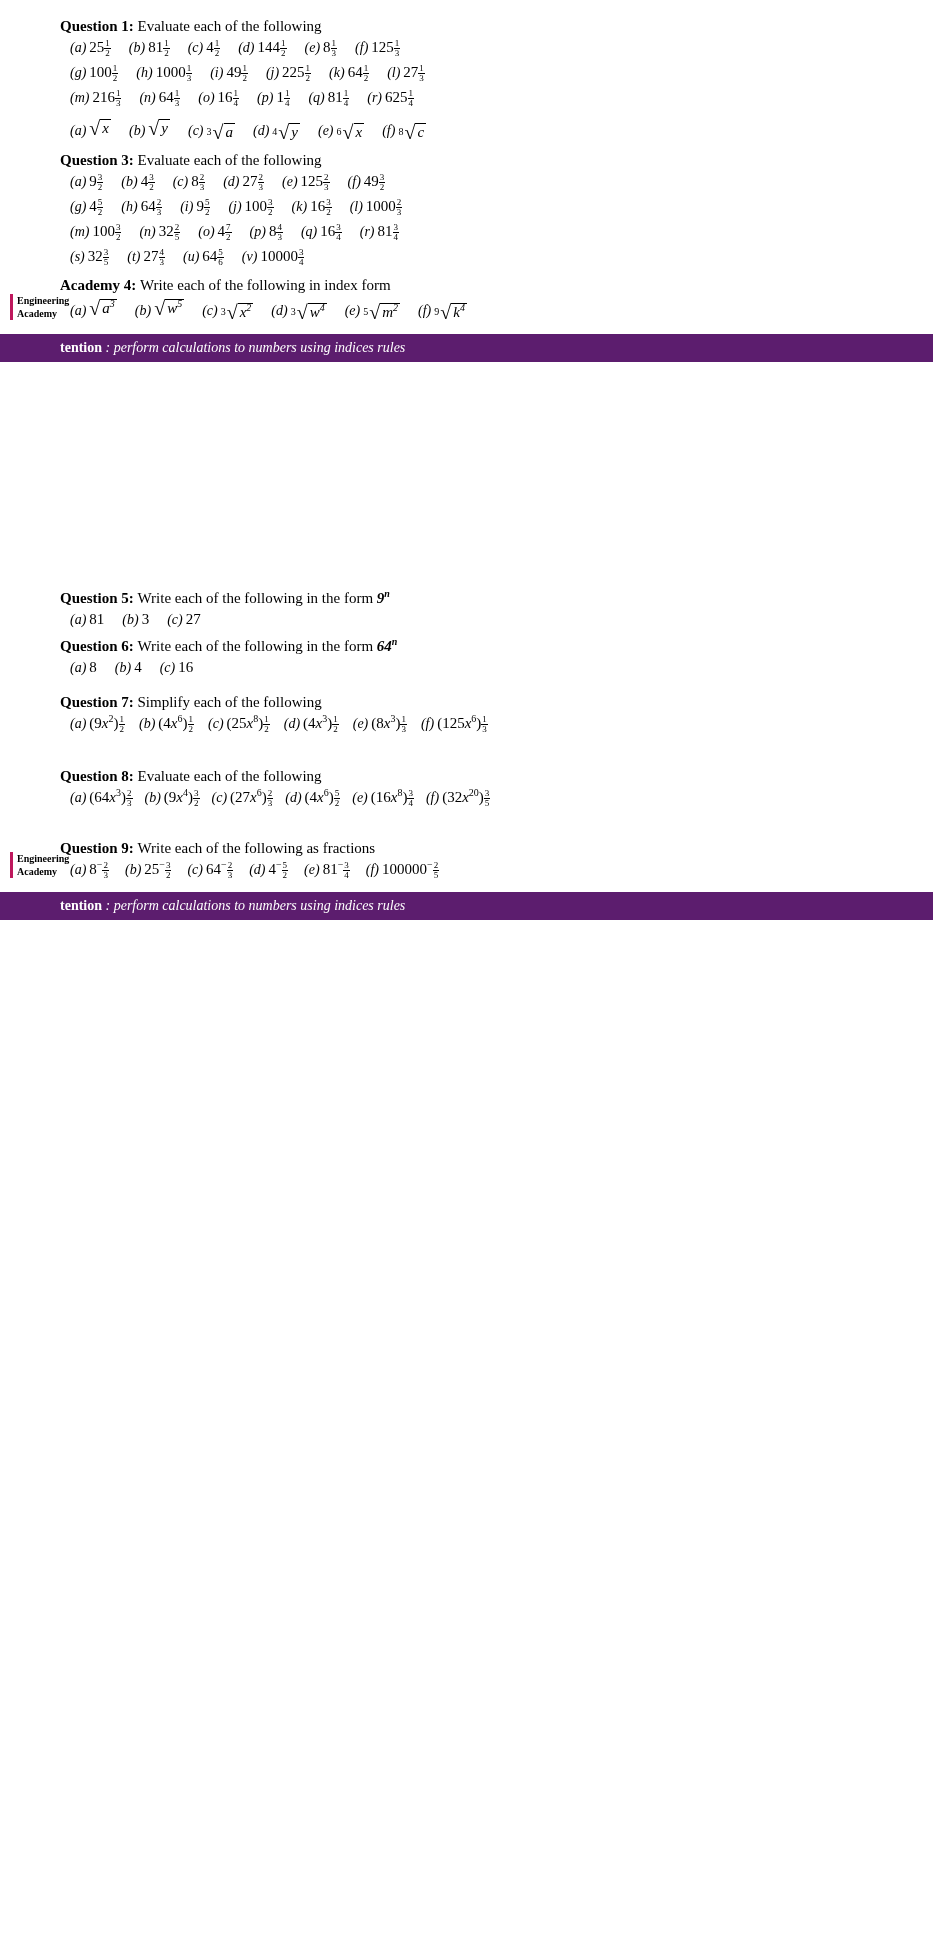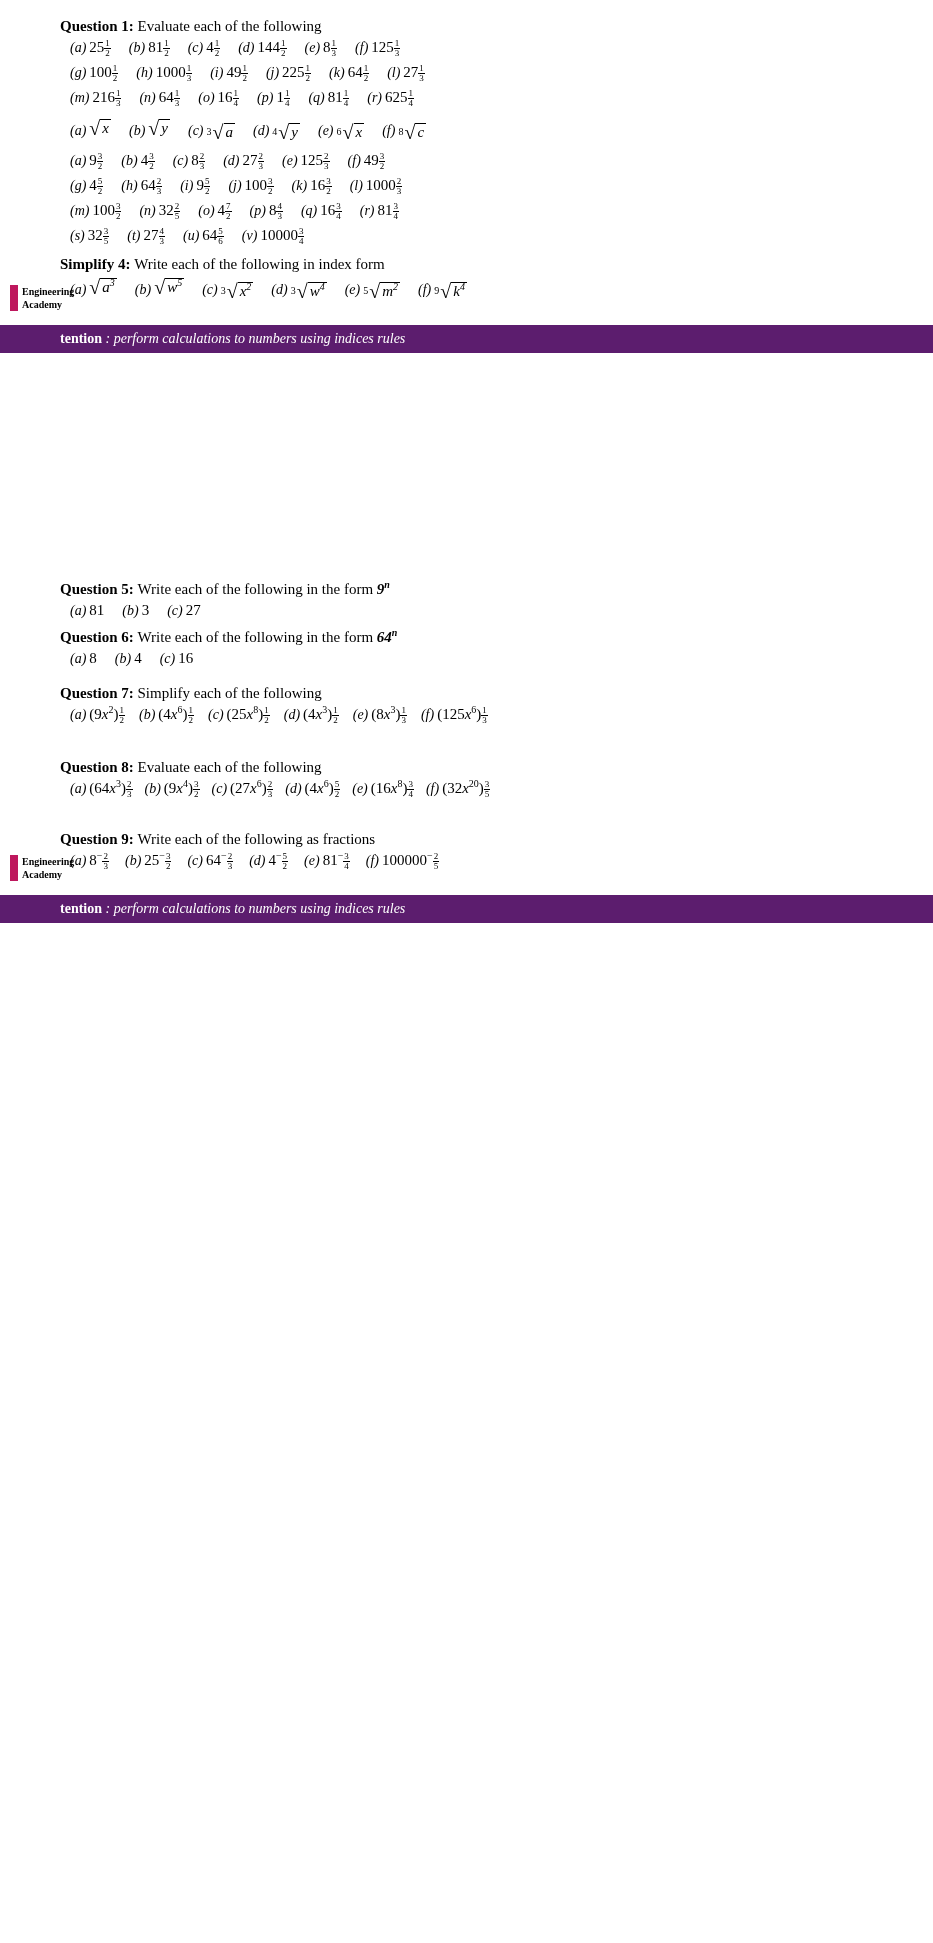"Question 1: Evaluate each of" .page-section { padding: 18px 60px 14px 60px -> 18px 60px 2px 60px }
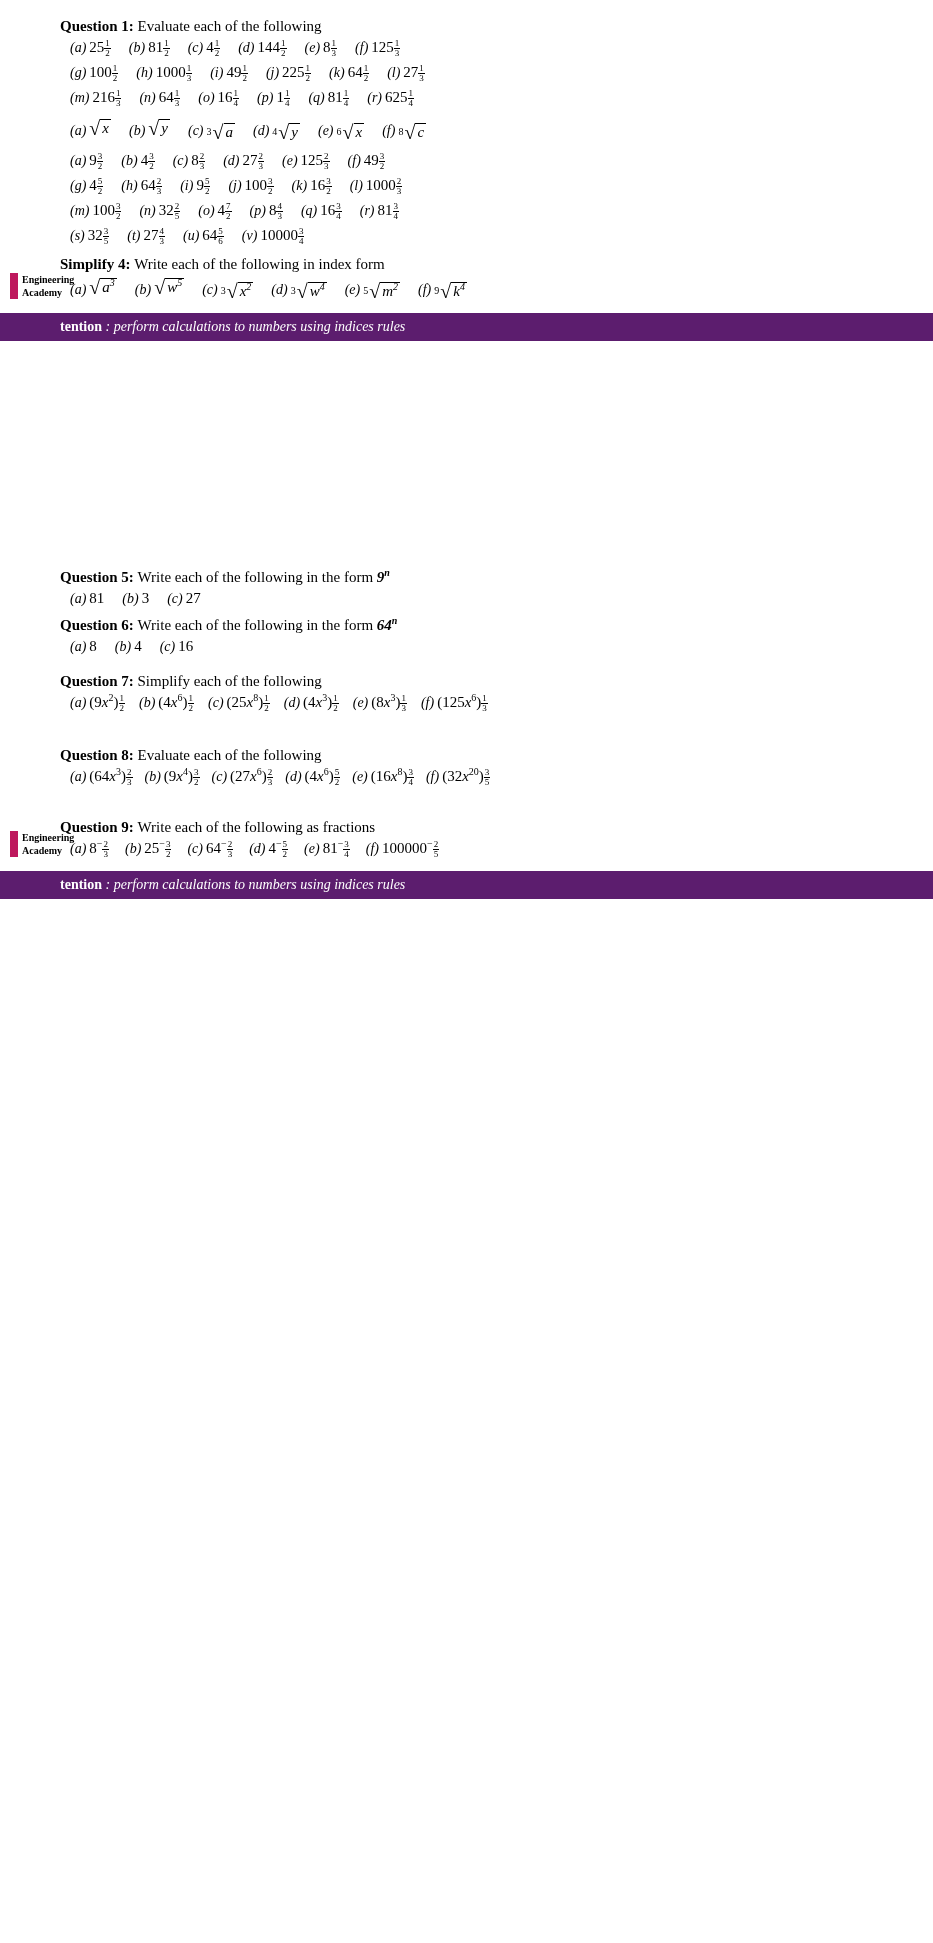"Question 3: Evaluate each of" div.question-title { html: none -> <div> <span>Question 3:</span> <span> Evaluate each of the following</span> </div> }
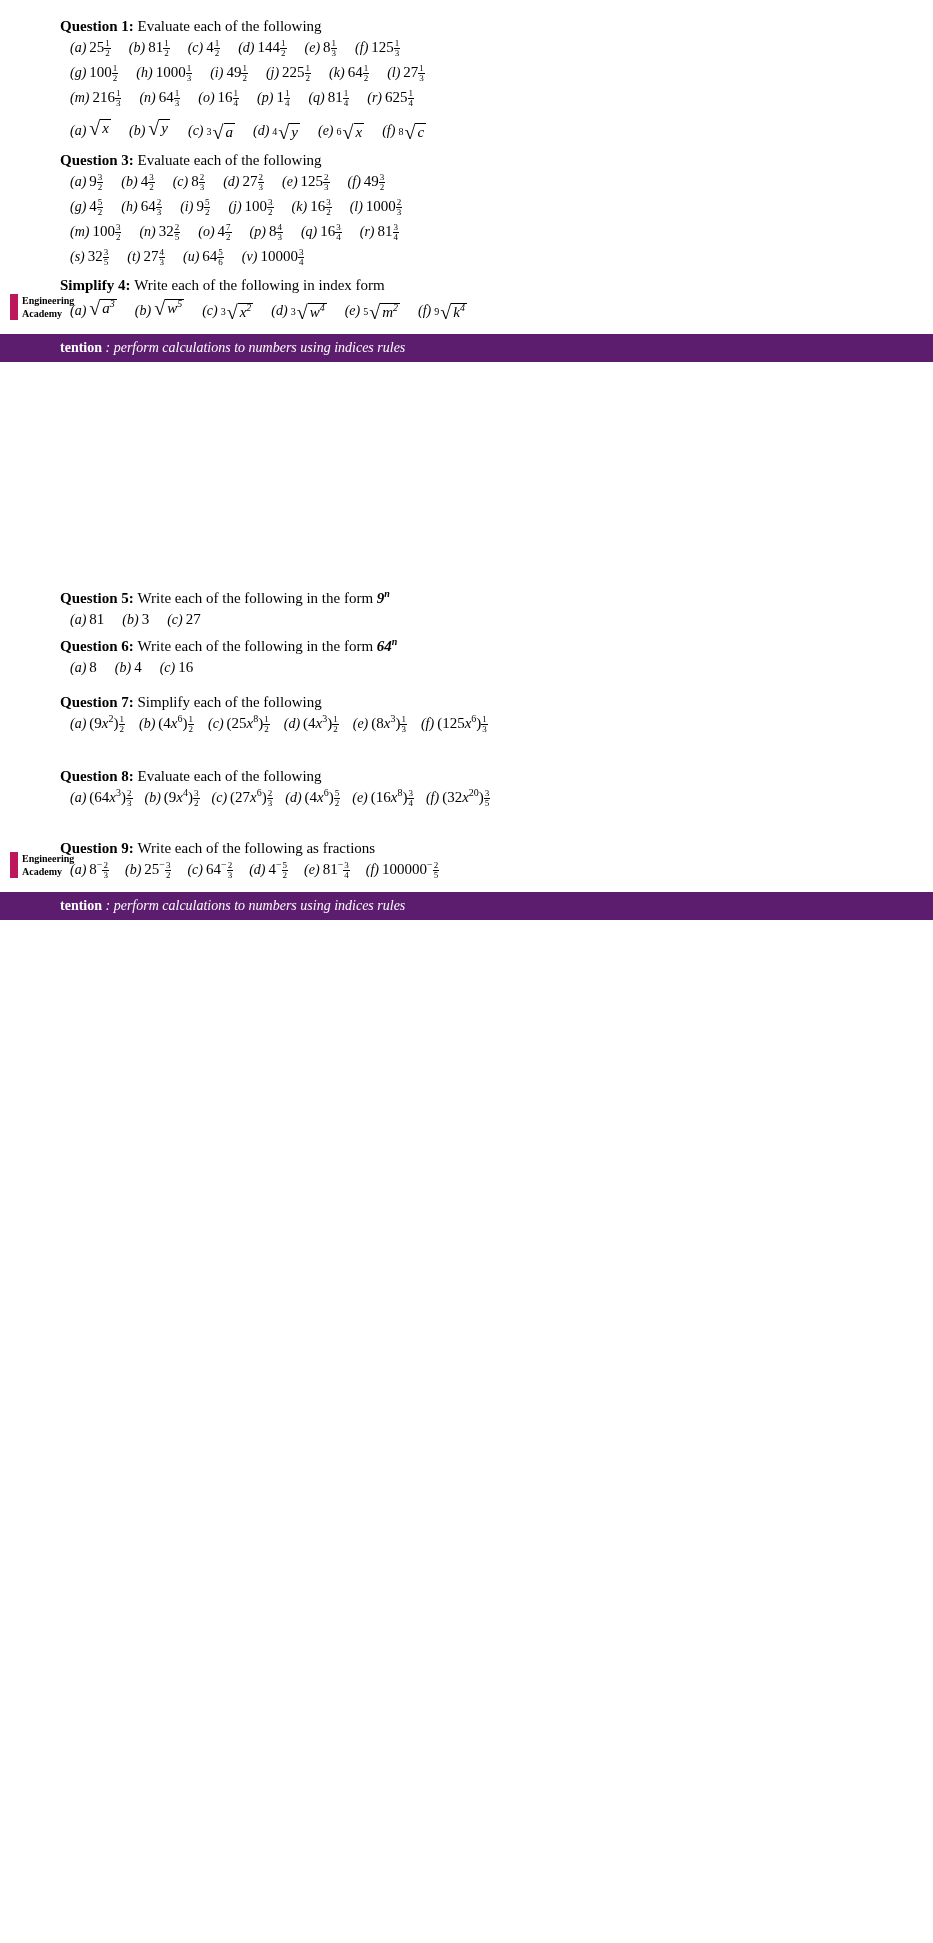"Simplify 4:" span.q-label { text: Simplify -> Academy }
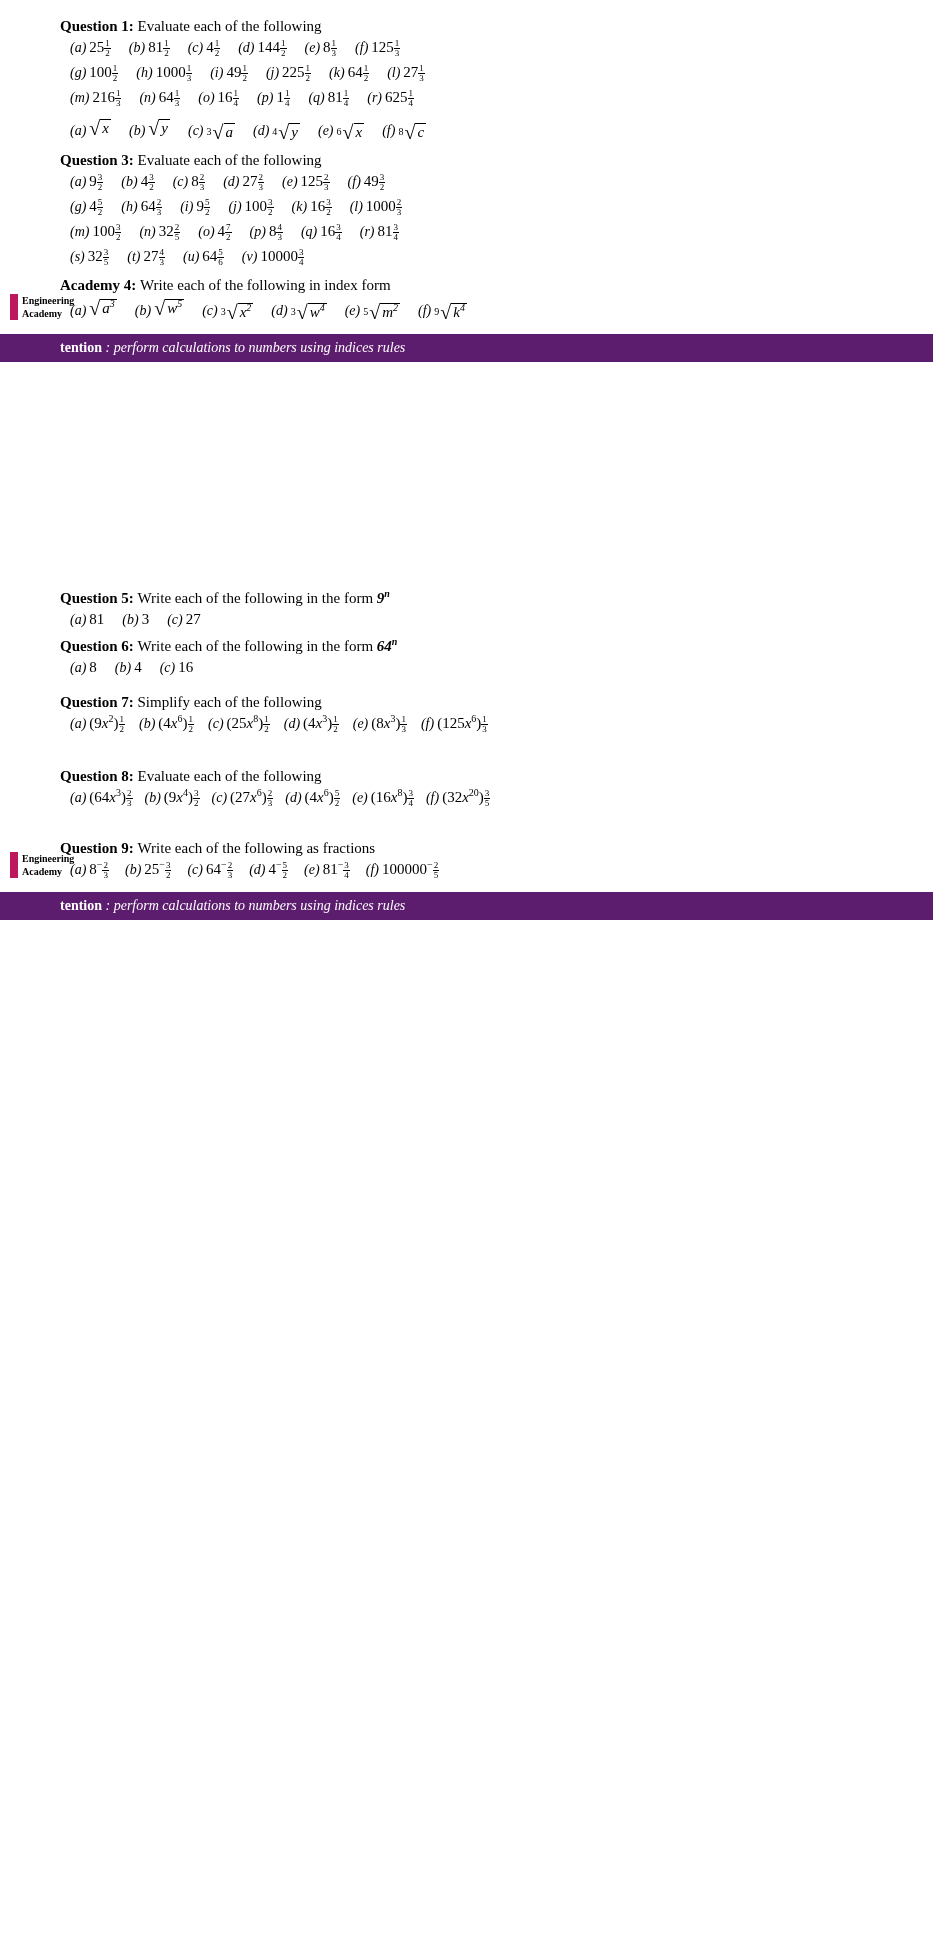"Engineering" .logo-block { border-left: 8px solid #be185d -> 3px solid #be185d }
